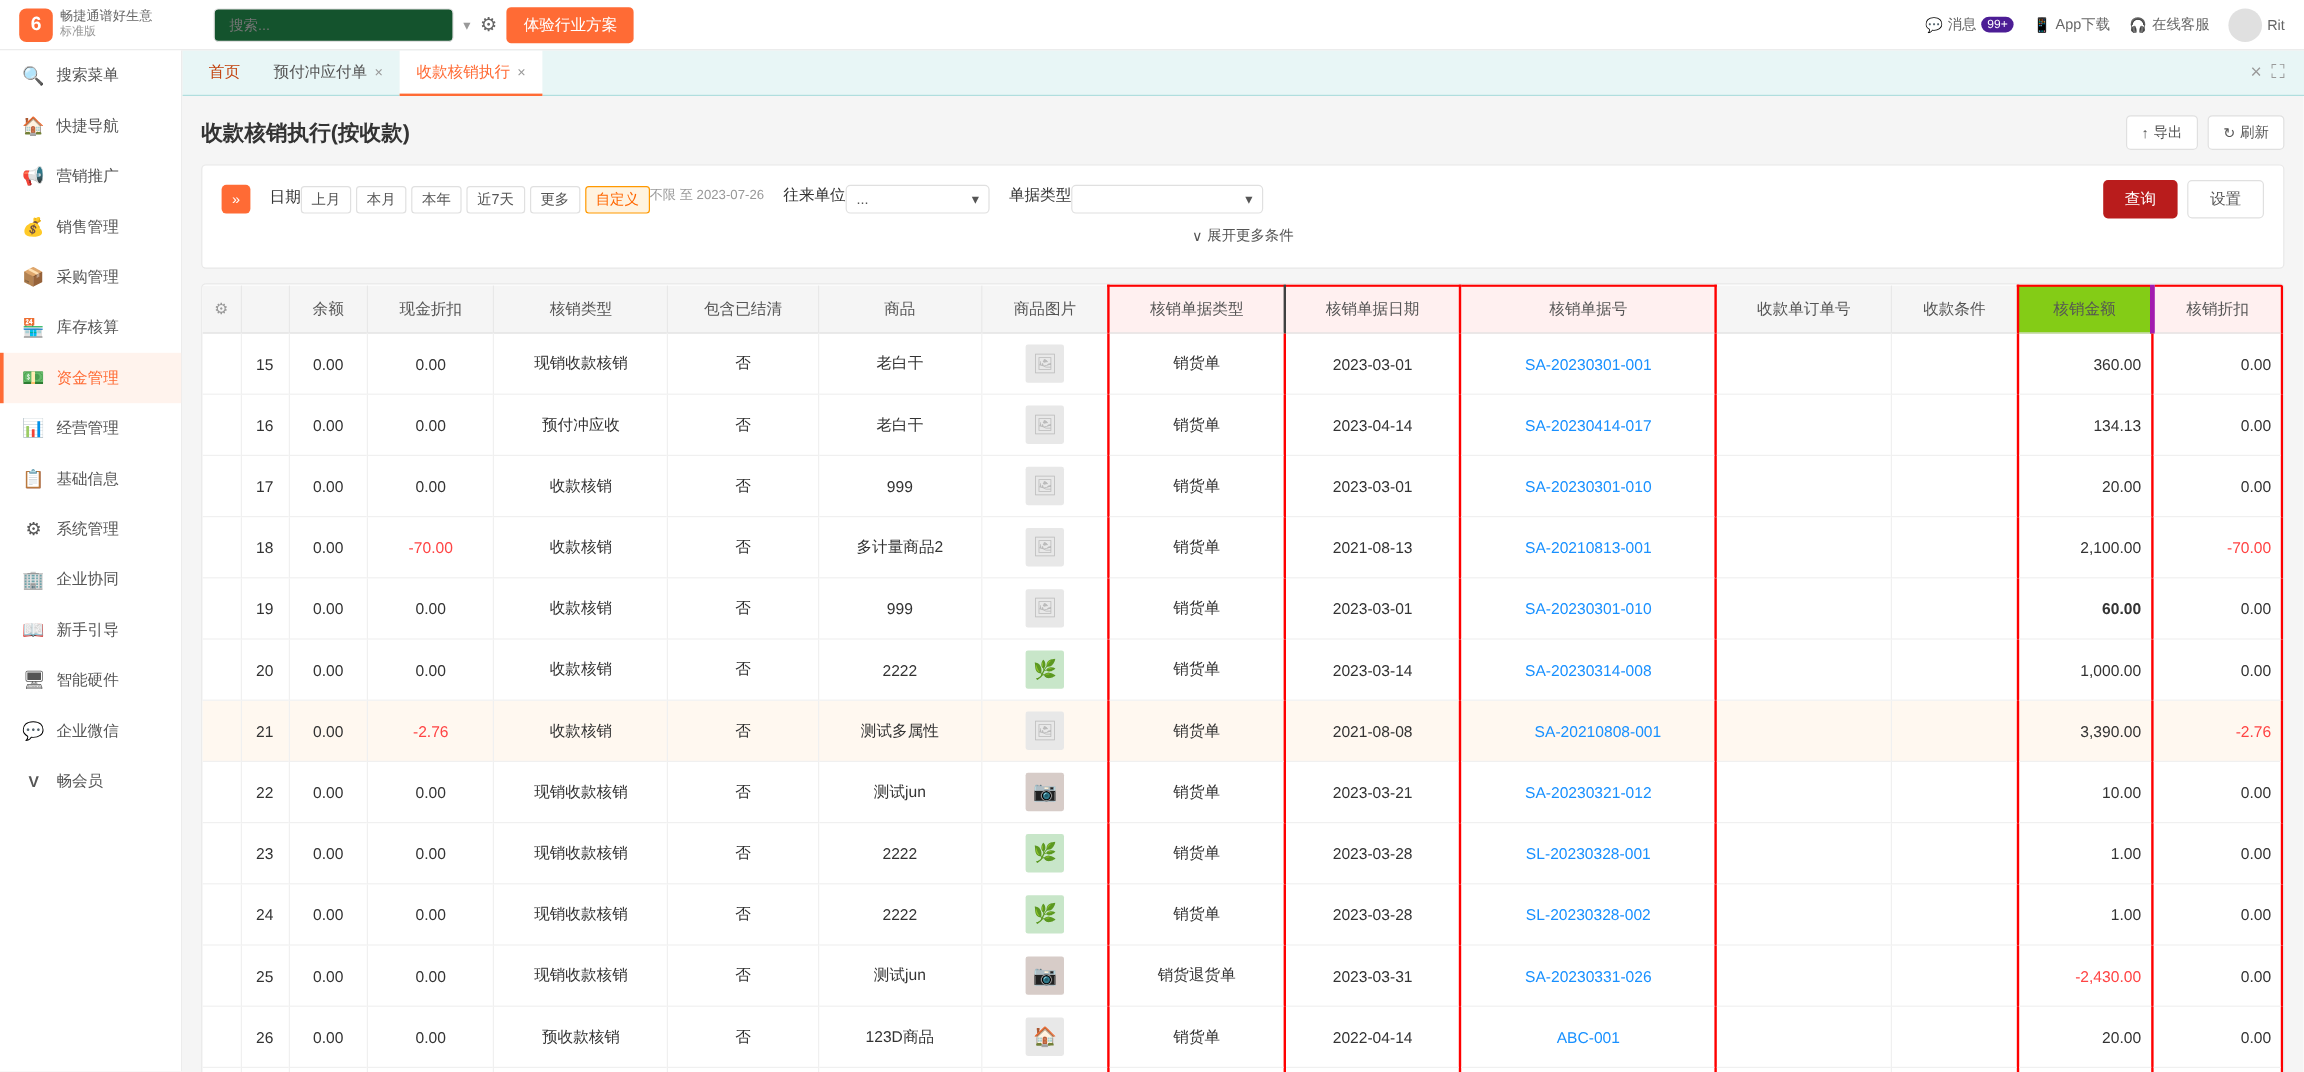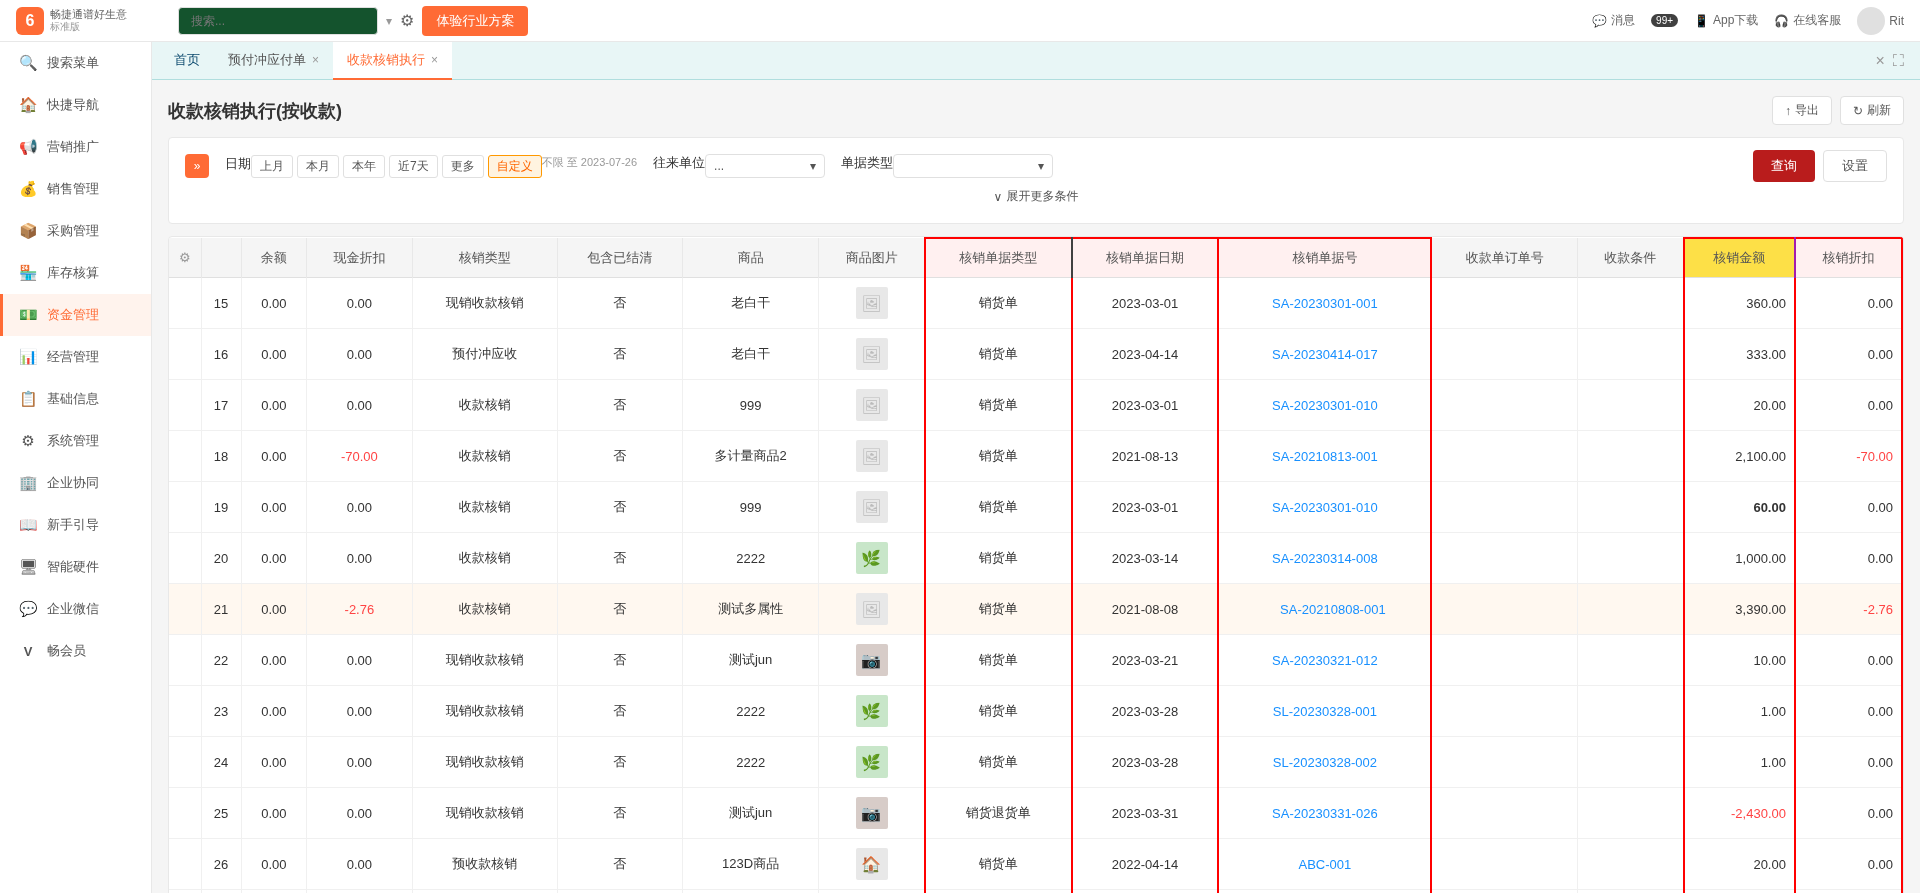"99+" .badge { background: #404040 -> #4c1d95; margin-left: 12px -> none }
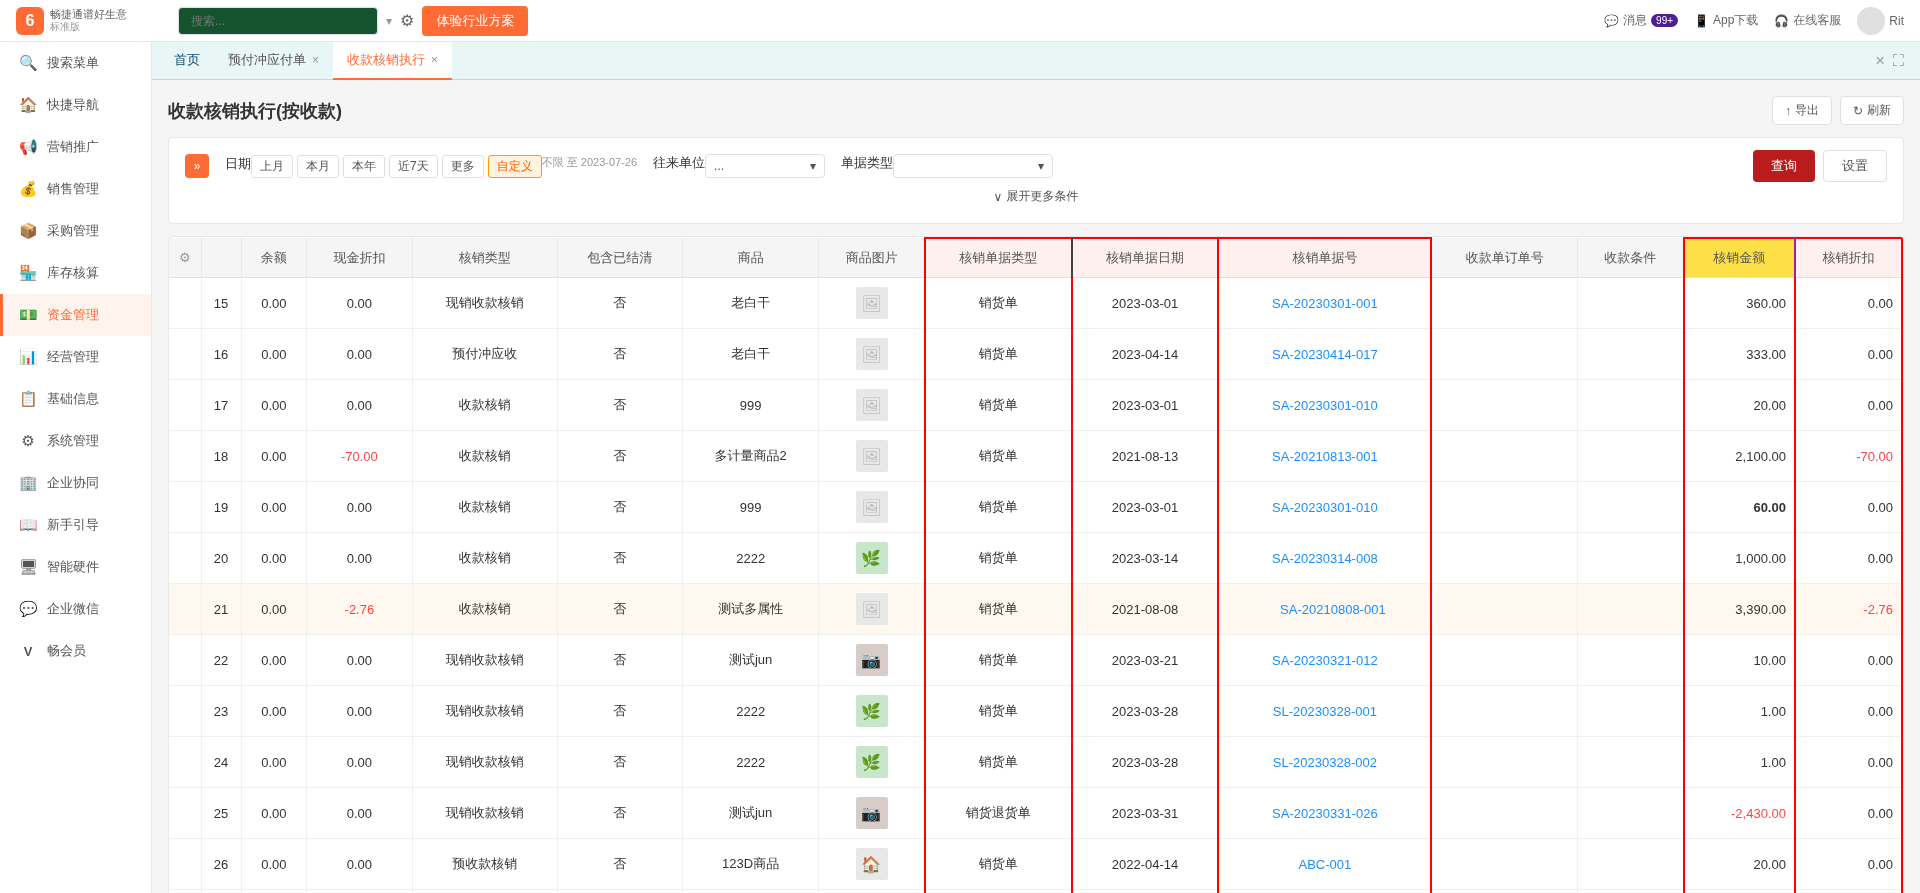"首页" div.tab { color: #0c4a6e -> #c2410c }
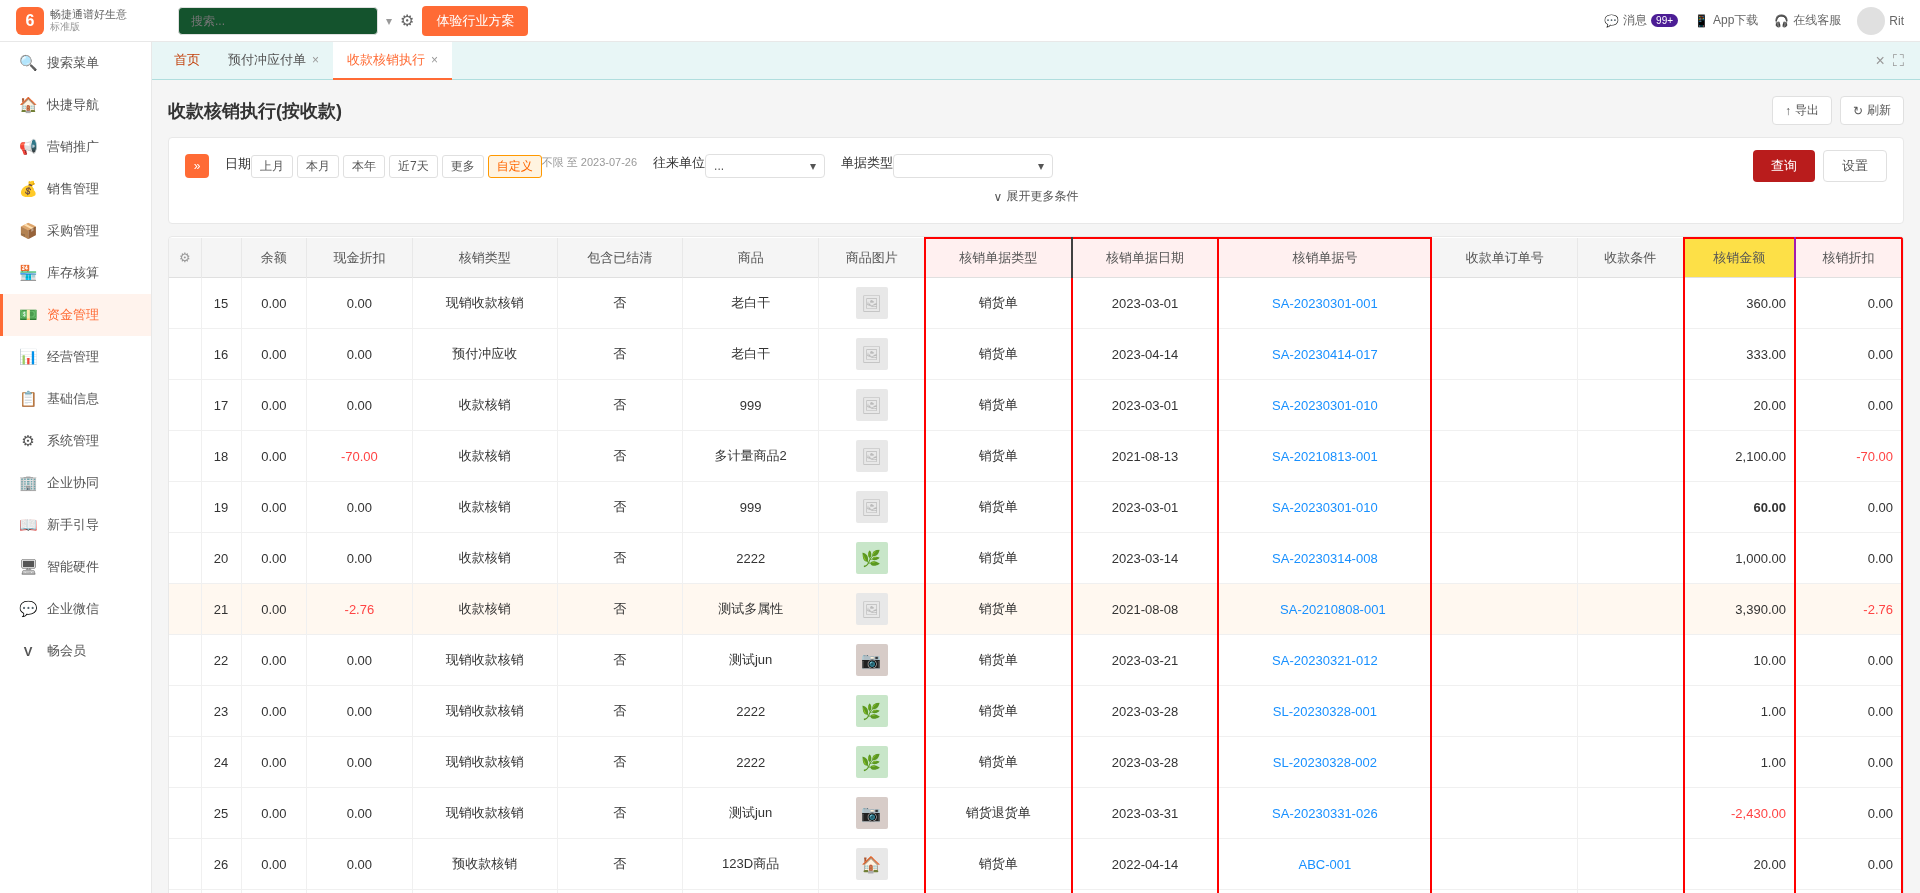"核销金额" th { background: #fde047 -> #84cc16; border-right: 2px solid #a21caf -> 4px solid #a21caf }
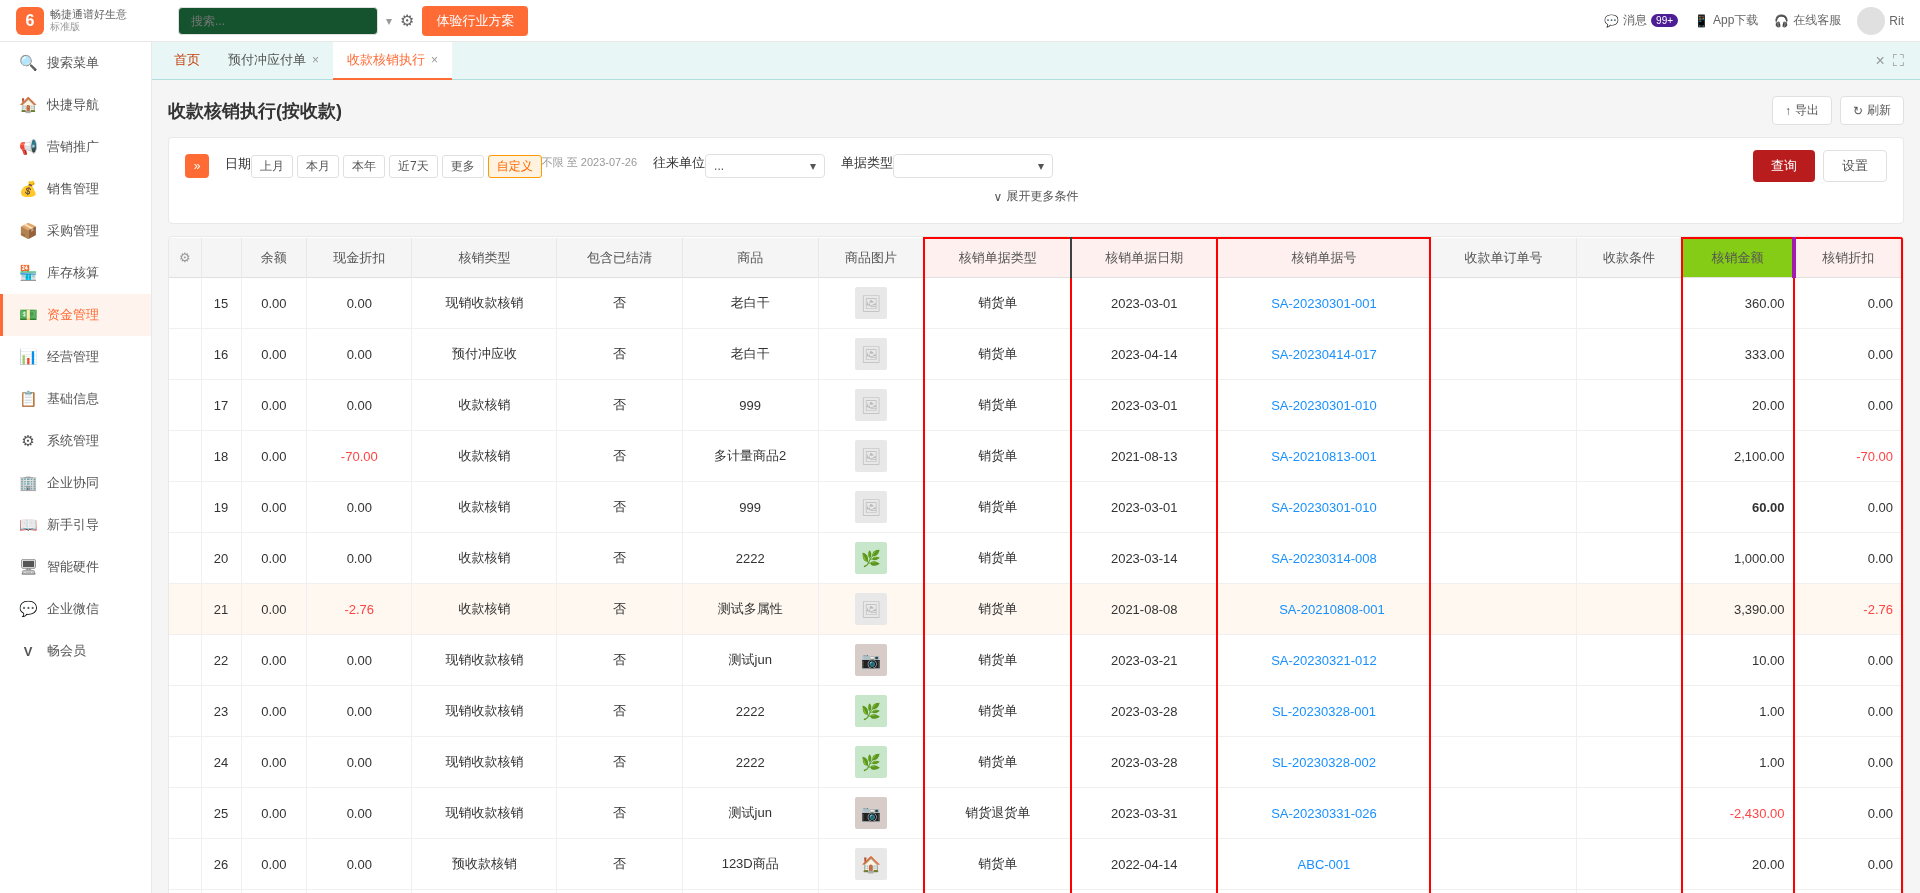"333.00" td { text: 333.00 -> 134.13 }
